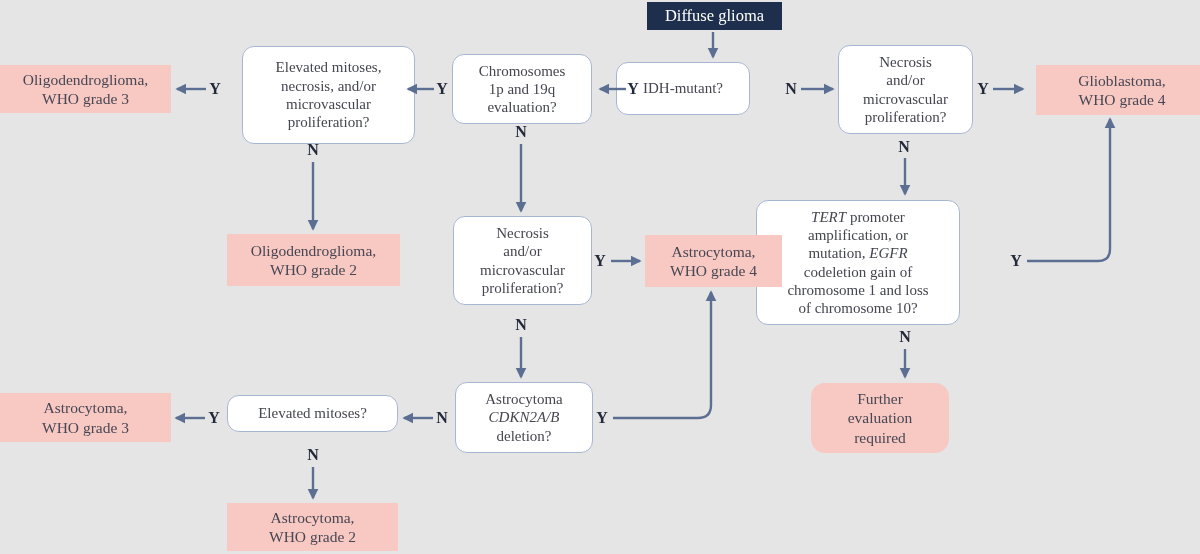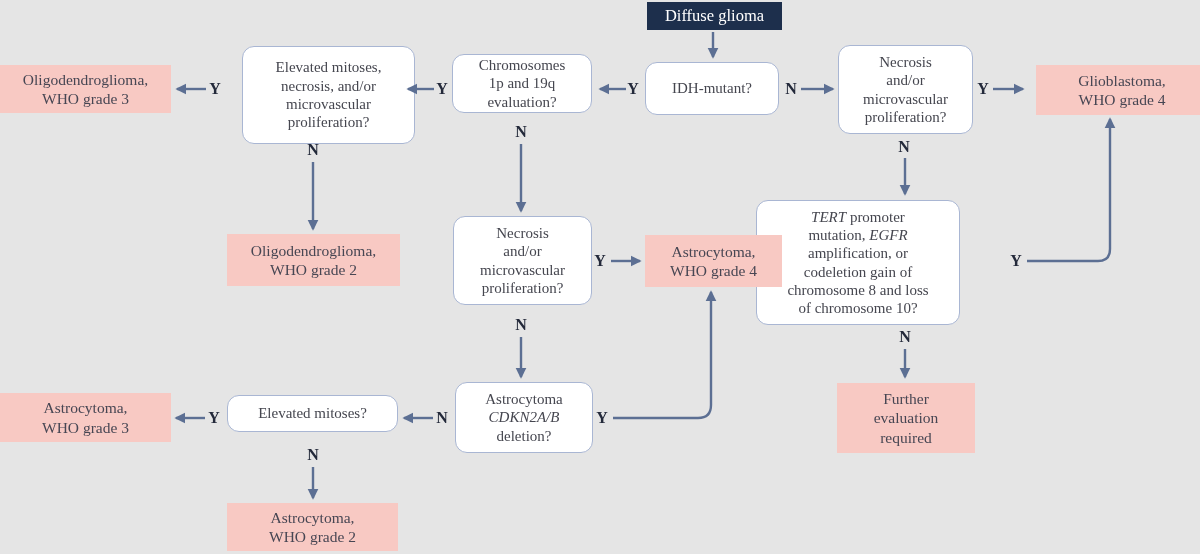"Chromosomes" div.node { height: 59px -> 70px }
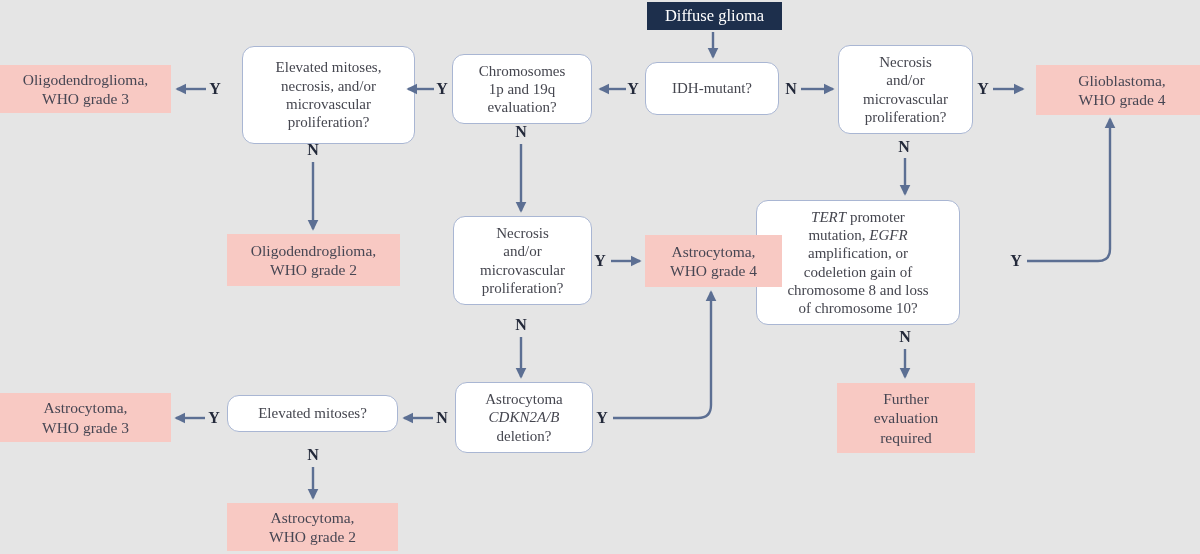"IDH-mutant?" div.node { left: 645px -> 616px }
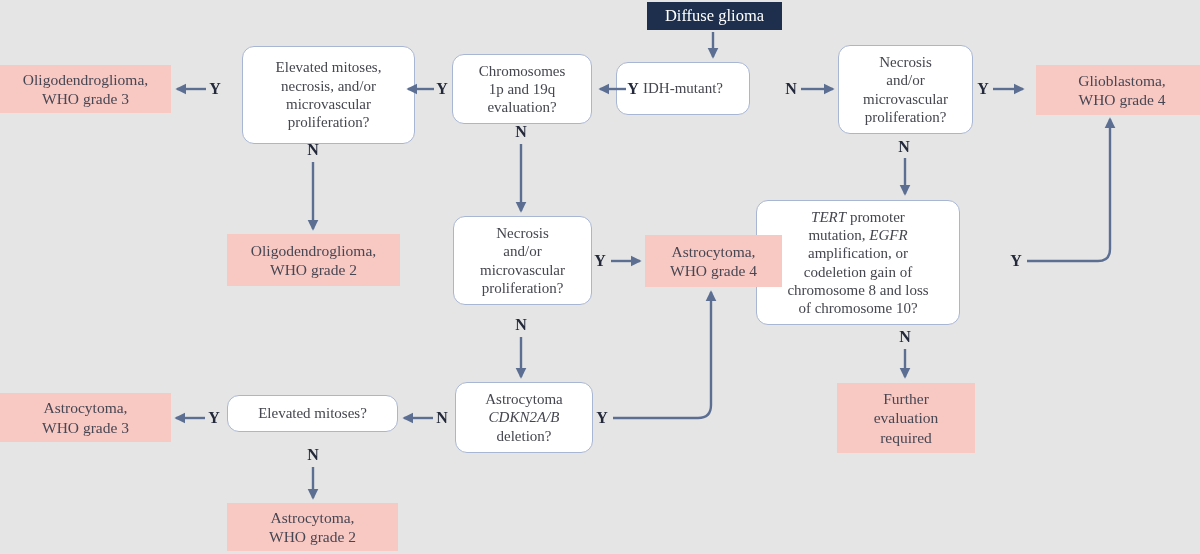"mutation, EGFR" div { order: before "amplification, or" -> after "amplification, or" }
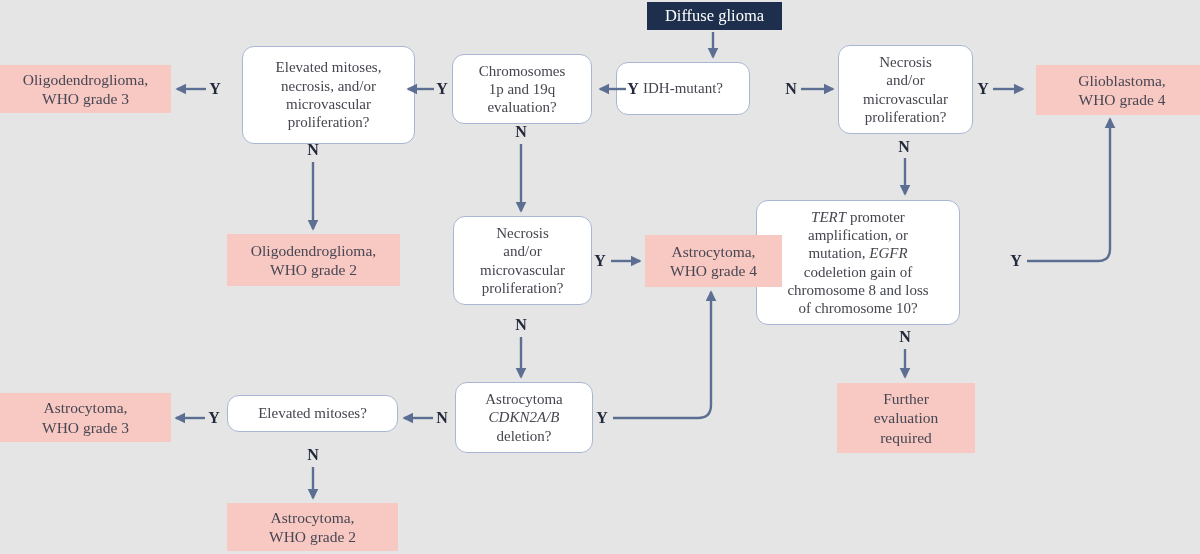"chromosome 8 and loss" div { text: 8 -> 1 }
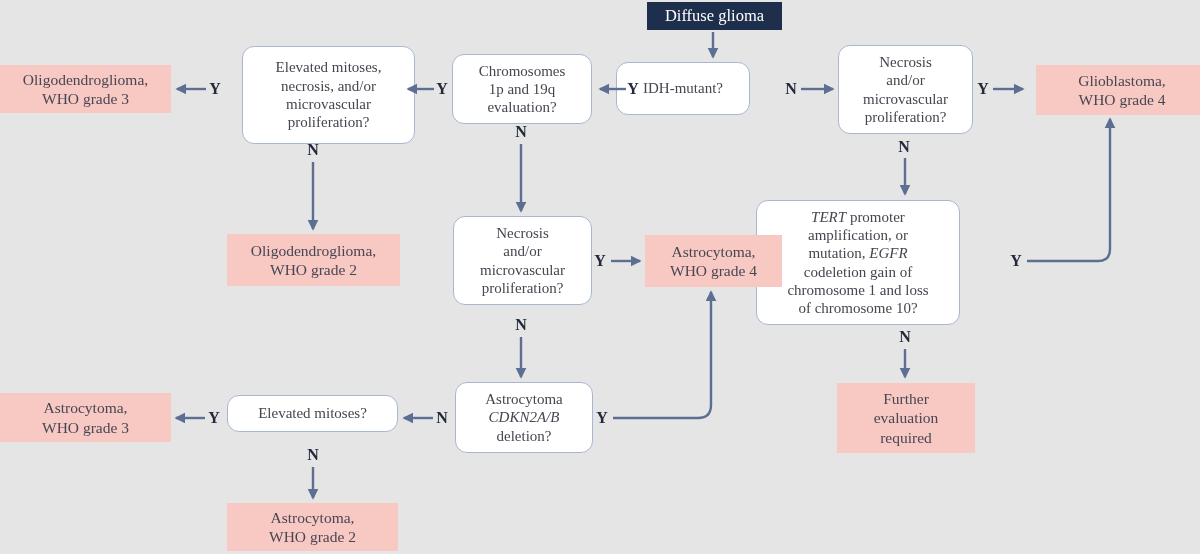"Further" div.node { border-radius: none -> 14px; left: 837px -> 811px }
